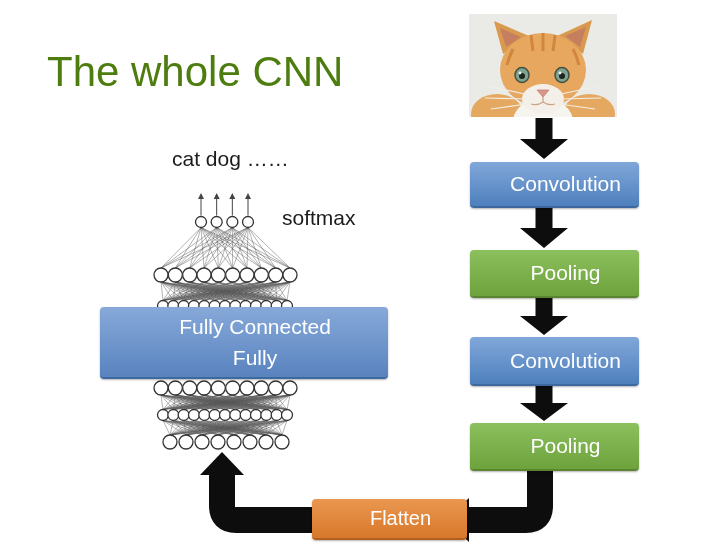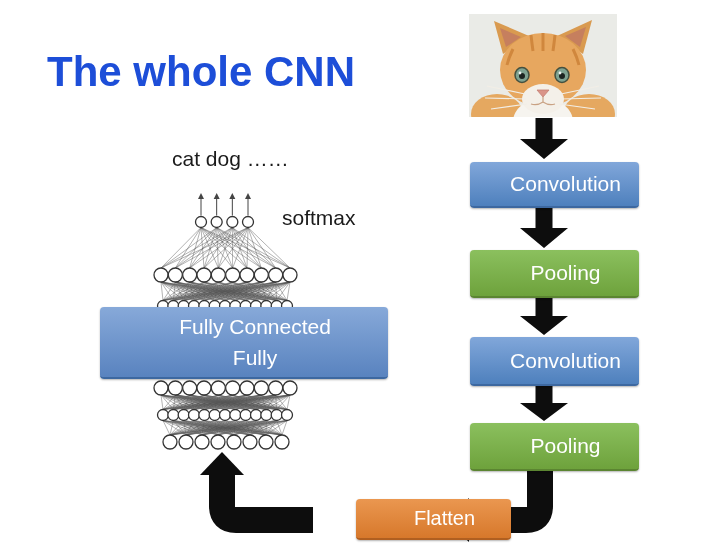"The whole CNN" .title { color: #1d4ed8 -> #4d7c0f; font-weight: 700 -> 400 }
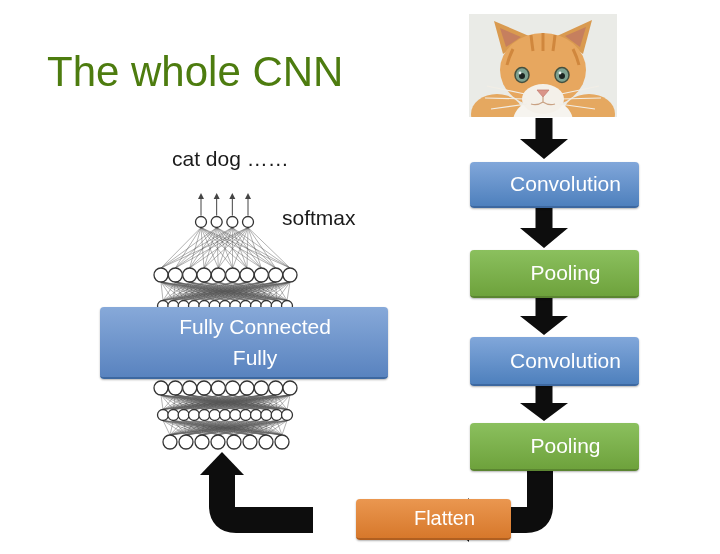"Flatten" .box-orange { margin-left: 44px -> none }
